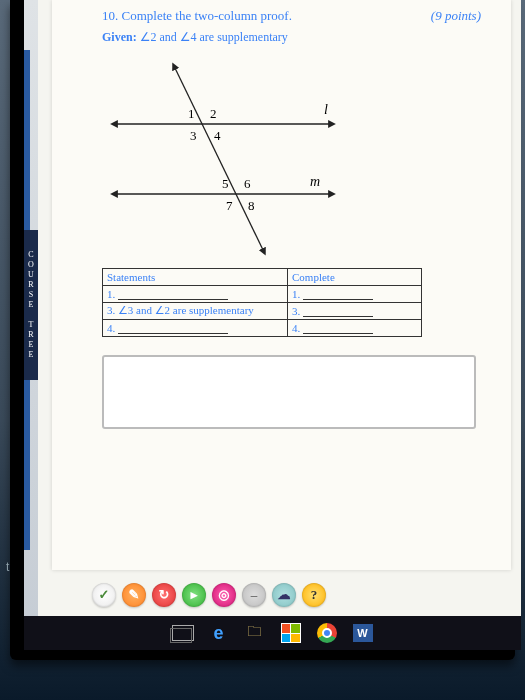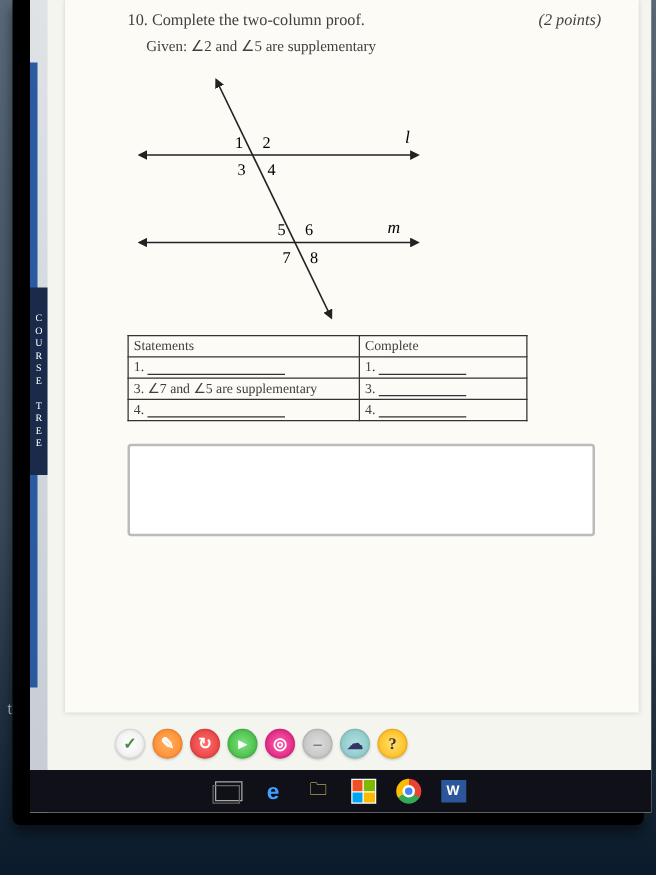"10. Complete the two-column proof." .page { color: #404040 -> #3b82f6 }
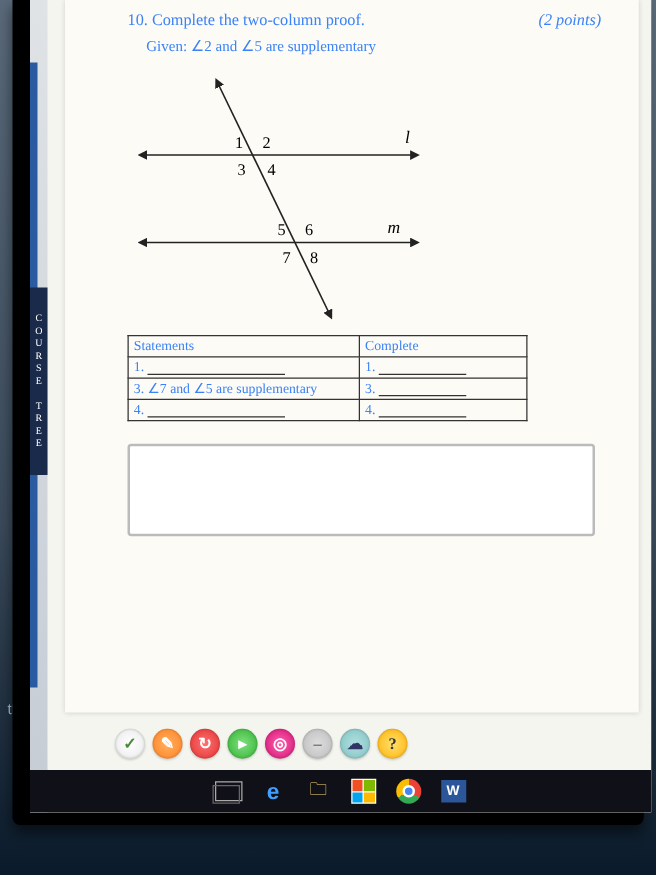"(2 points)" span.points { text: 2 -> 9 }
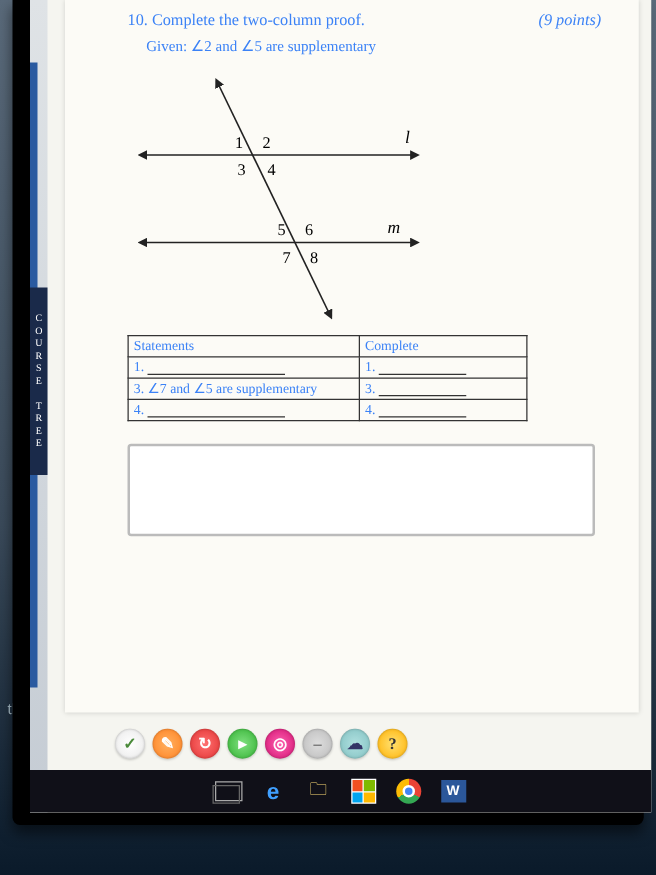"Given:" .given-prove b { font-weight: normal -> bold; margin-left: 15px -> none }
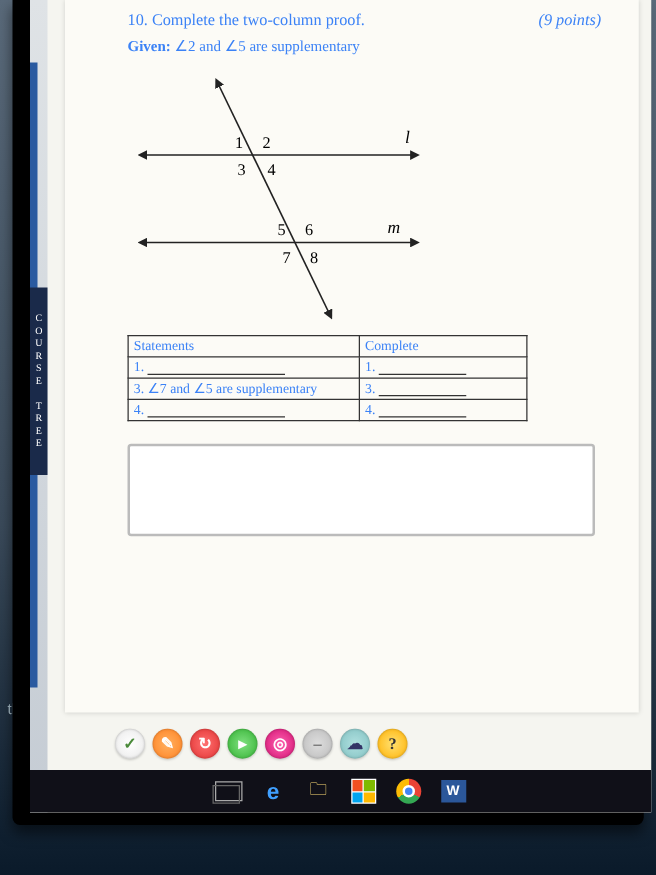"∠2 and ∠5 are supplementary" span { text: 5 -> 4 }
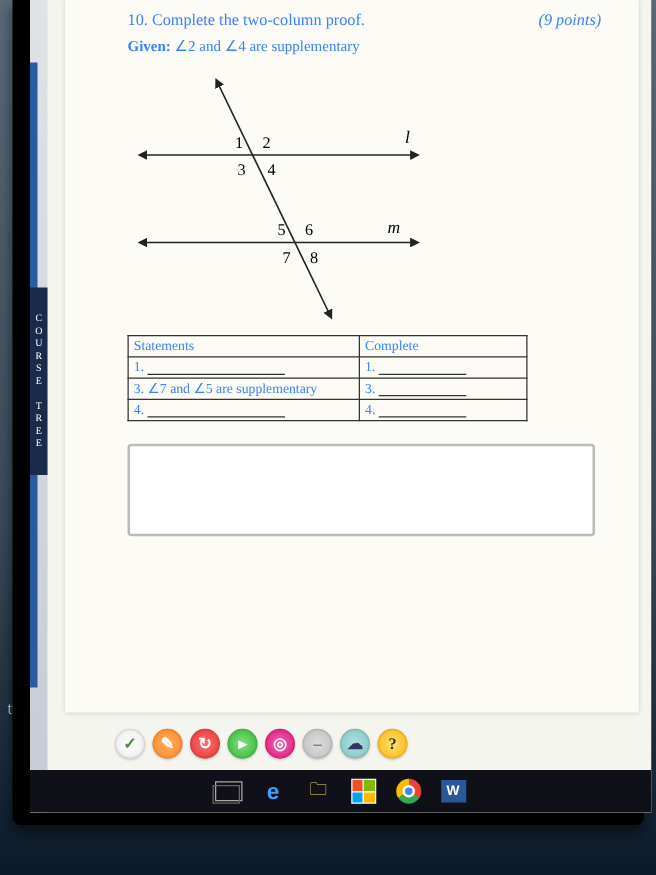"∠7 and ∠5 are supplementary" span { text: 7 and ∠5 -> 3 and ∠2 }
